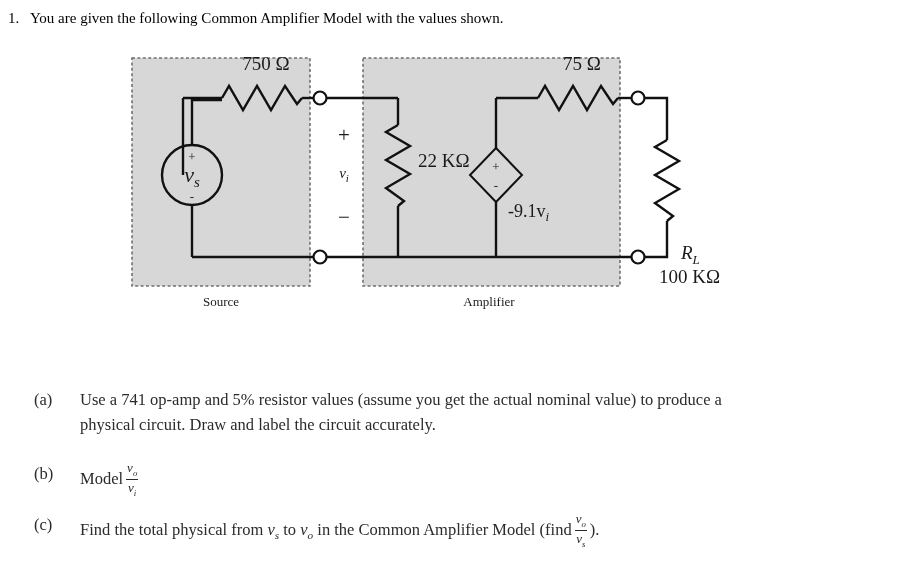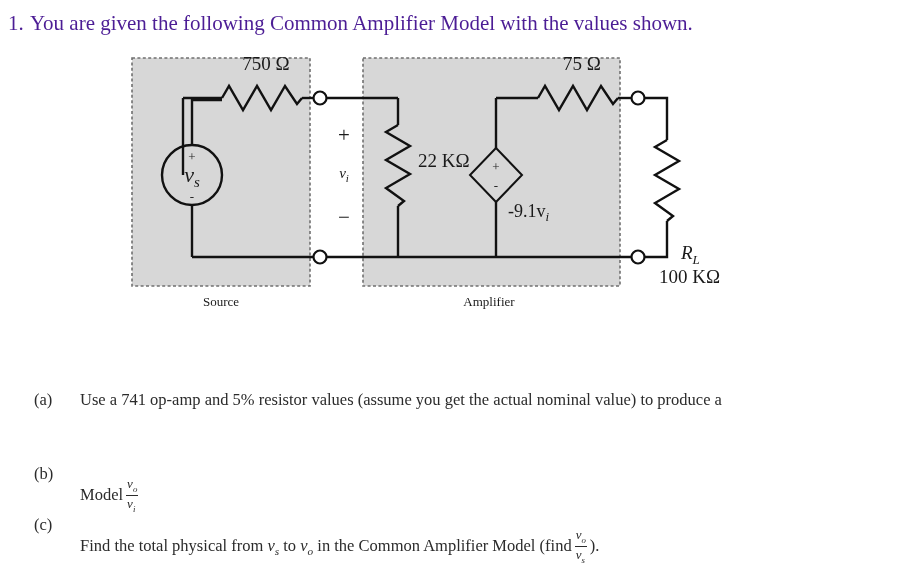"1. You are given the" .q-line { color: #4c1d95 -> #000000; font-size: 21px -> 15px }
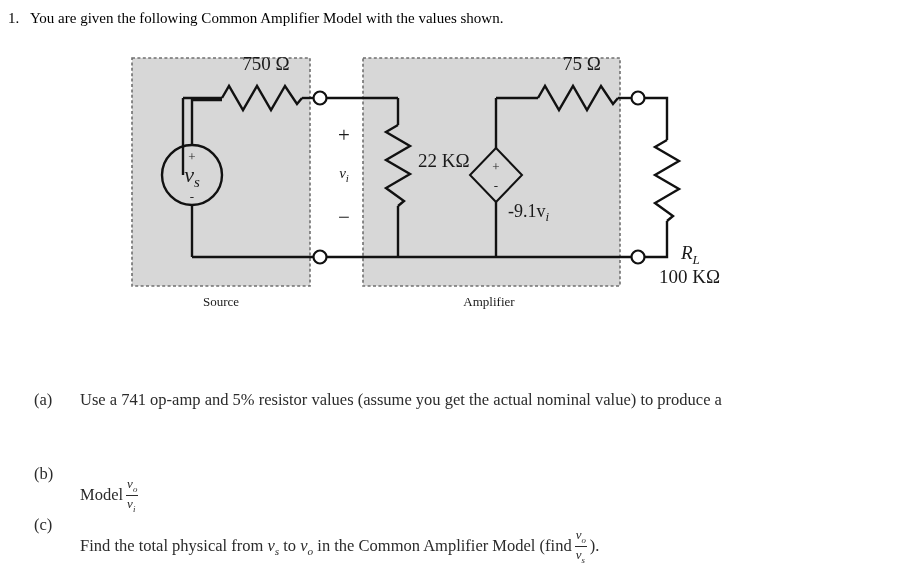"physical circuit. Draw and label" span { html: none -> <span>physical circuit. Draw and label the circuit accurately.</span> }
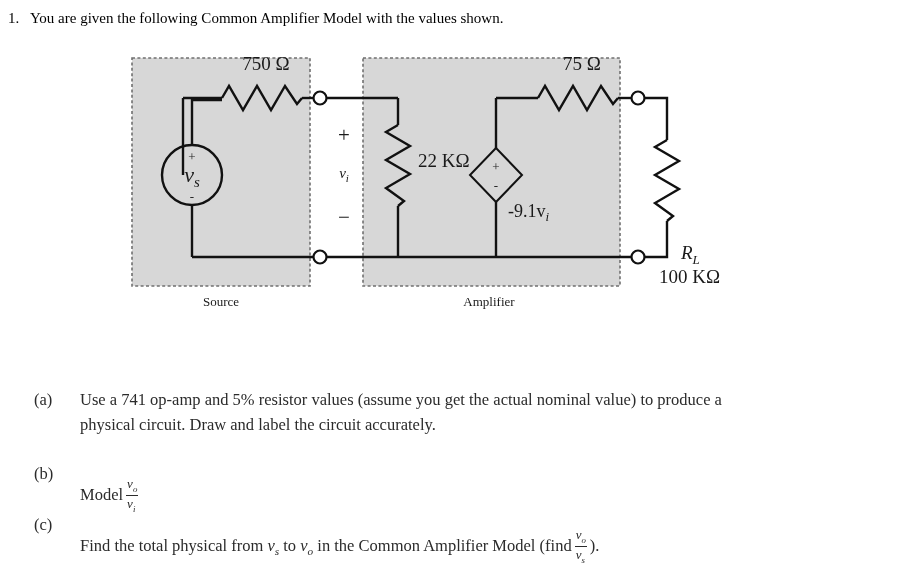"vo" .frac { margin: 16px 3px -> 0 3px; text-align: none -> center }
